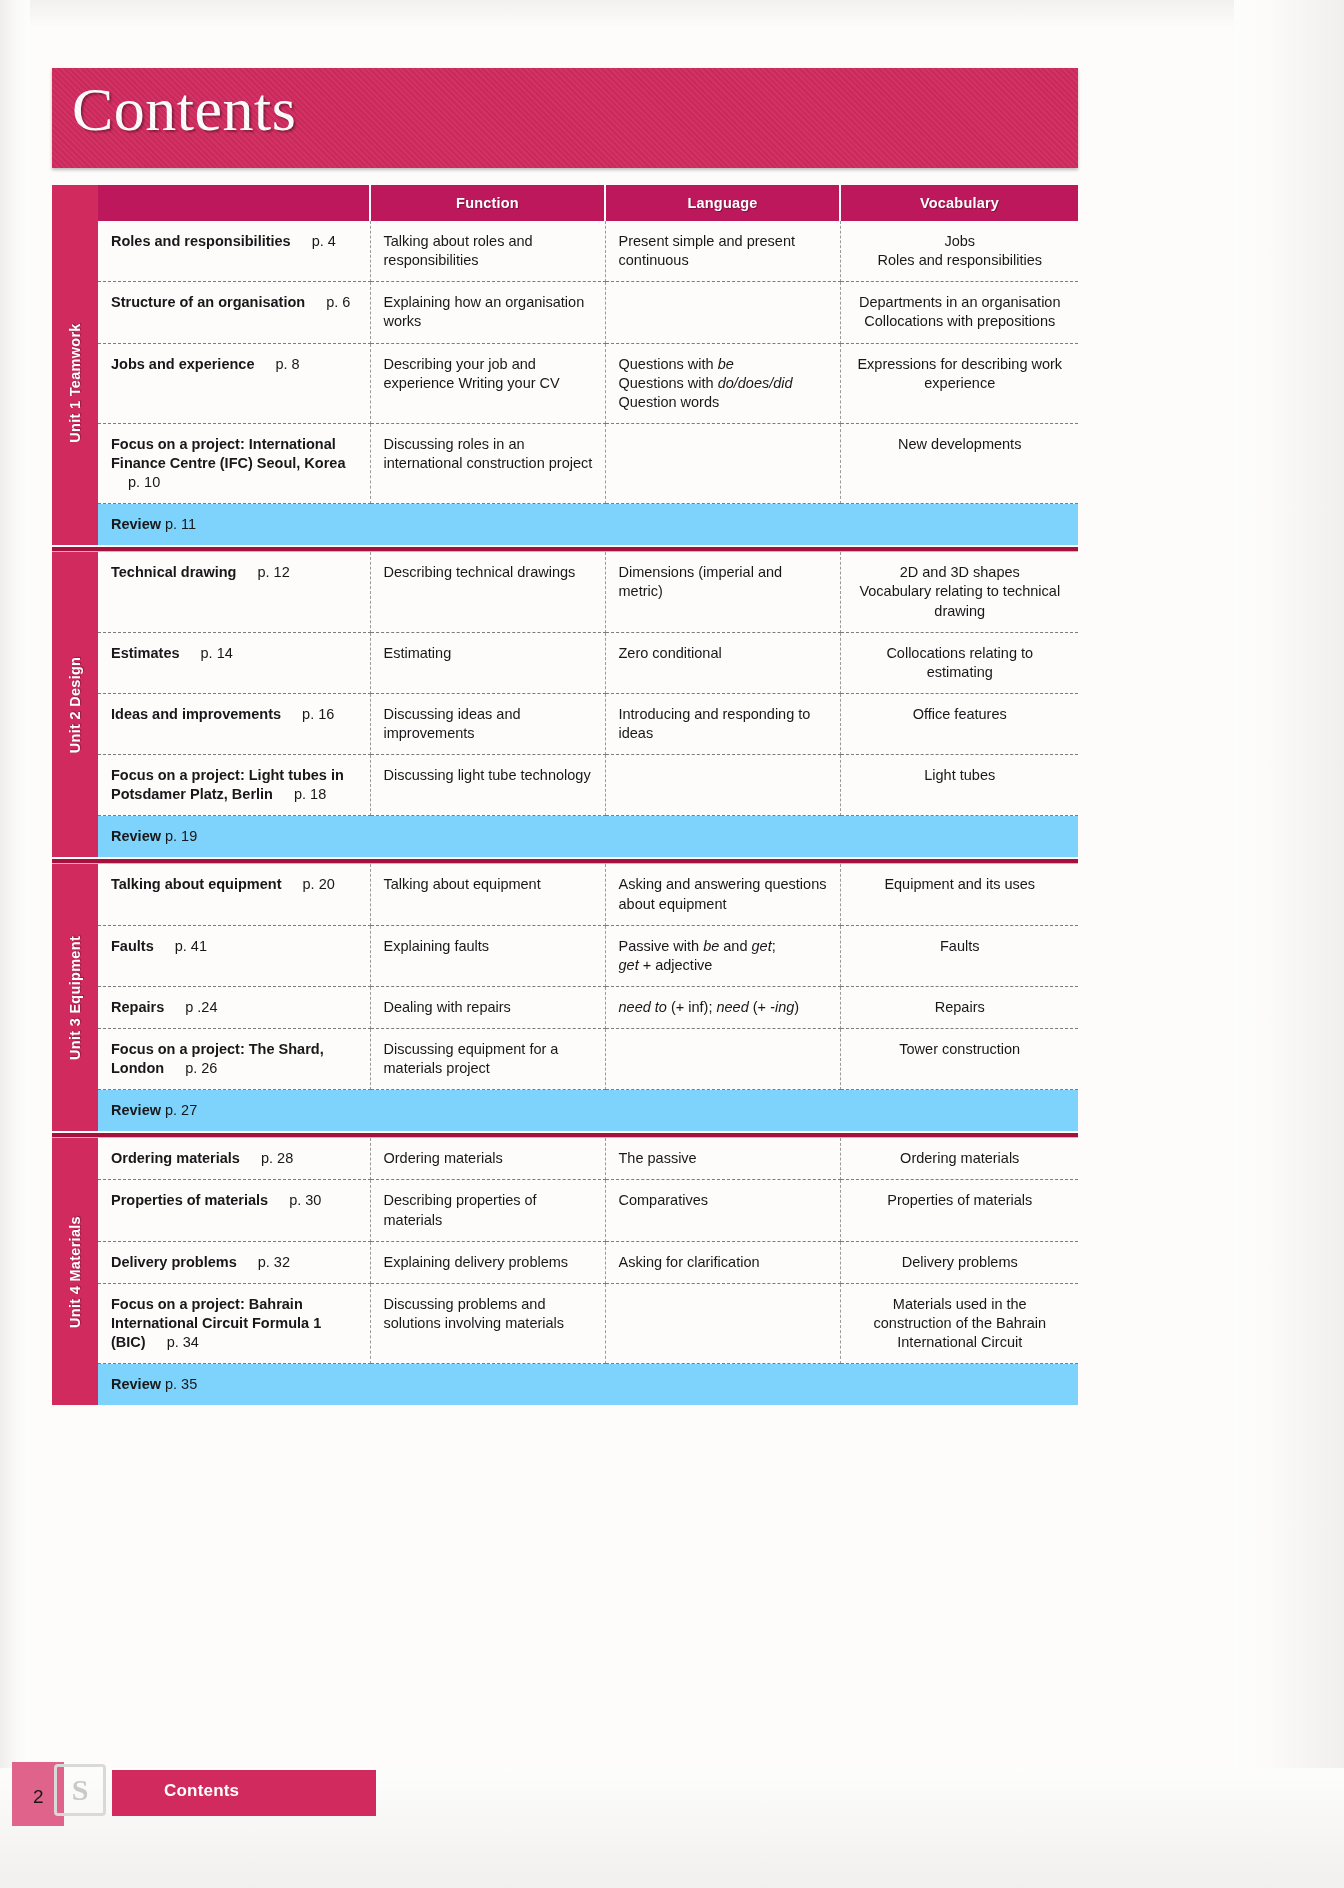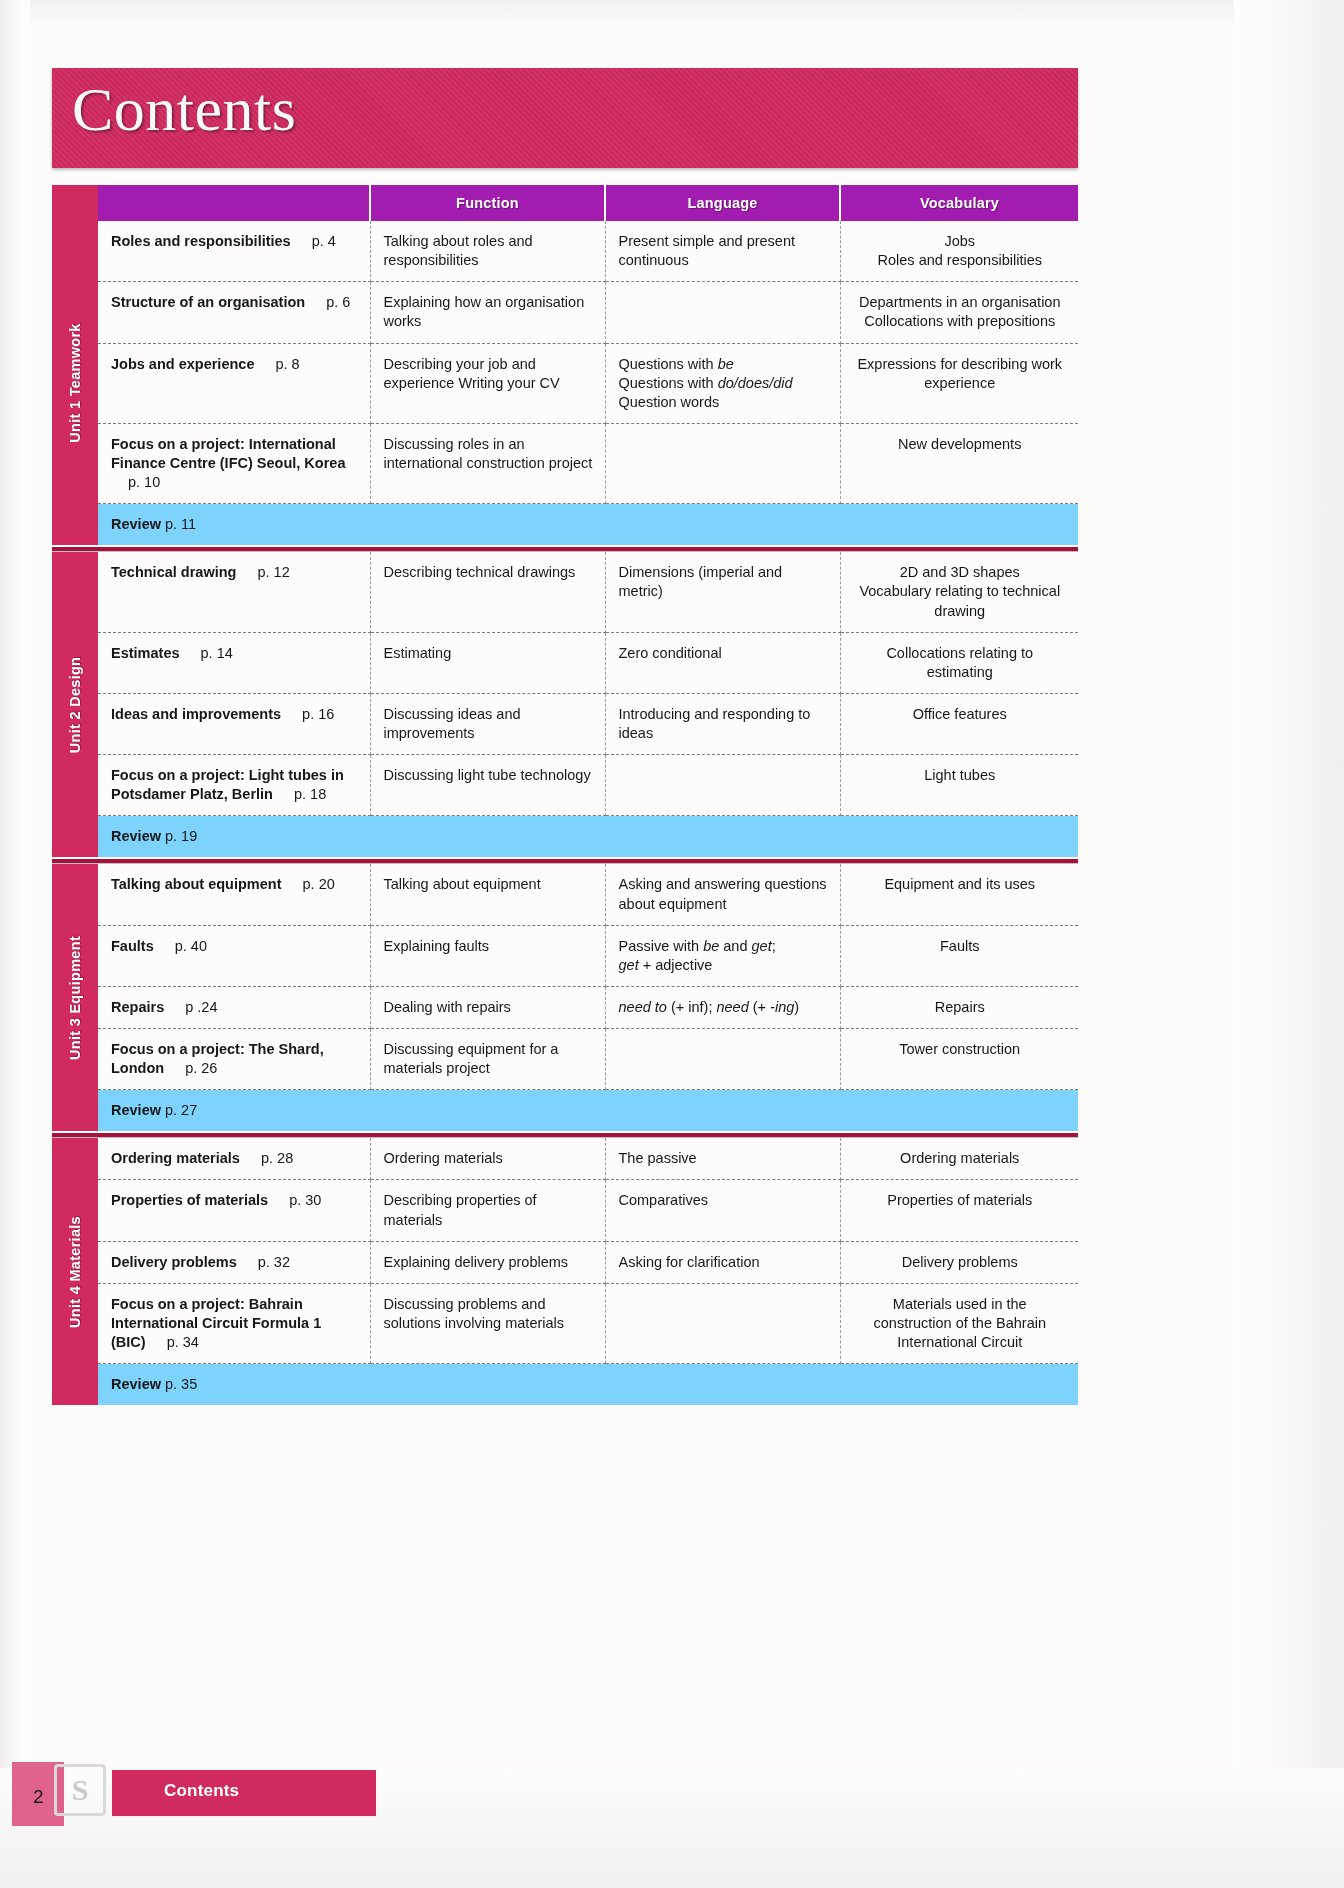"Function" .hdr td { background: #a21caf -> #be185d }
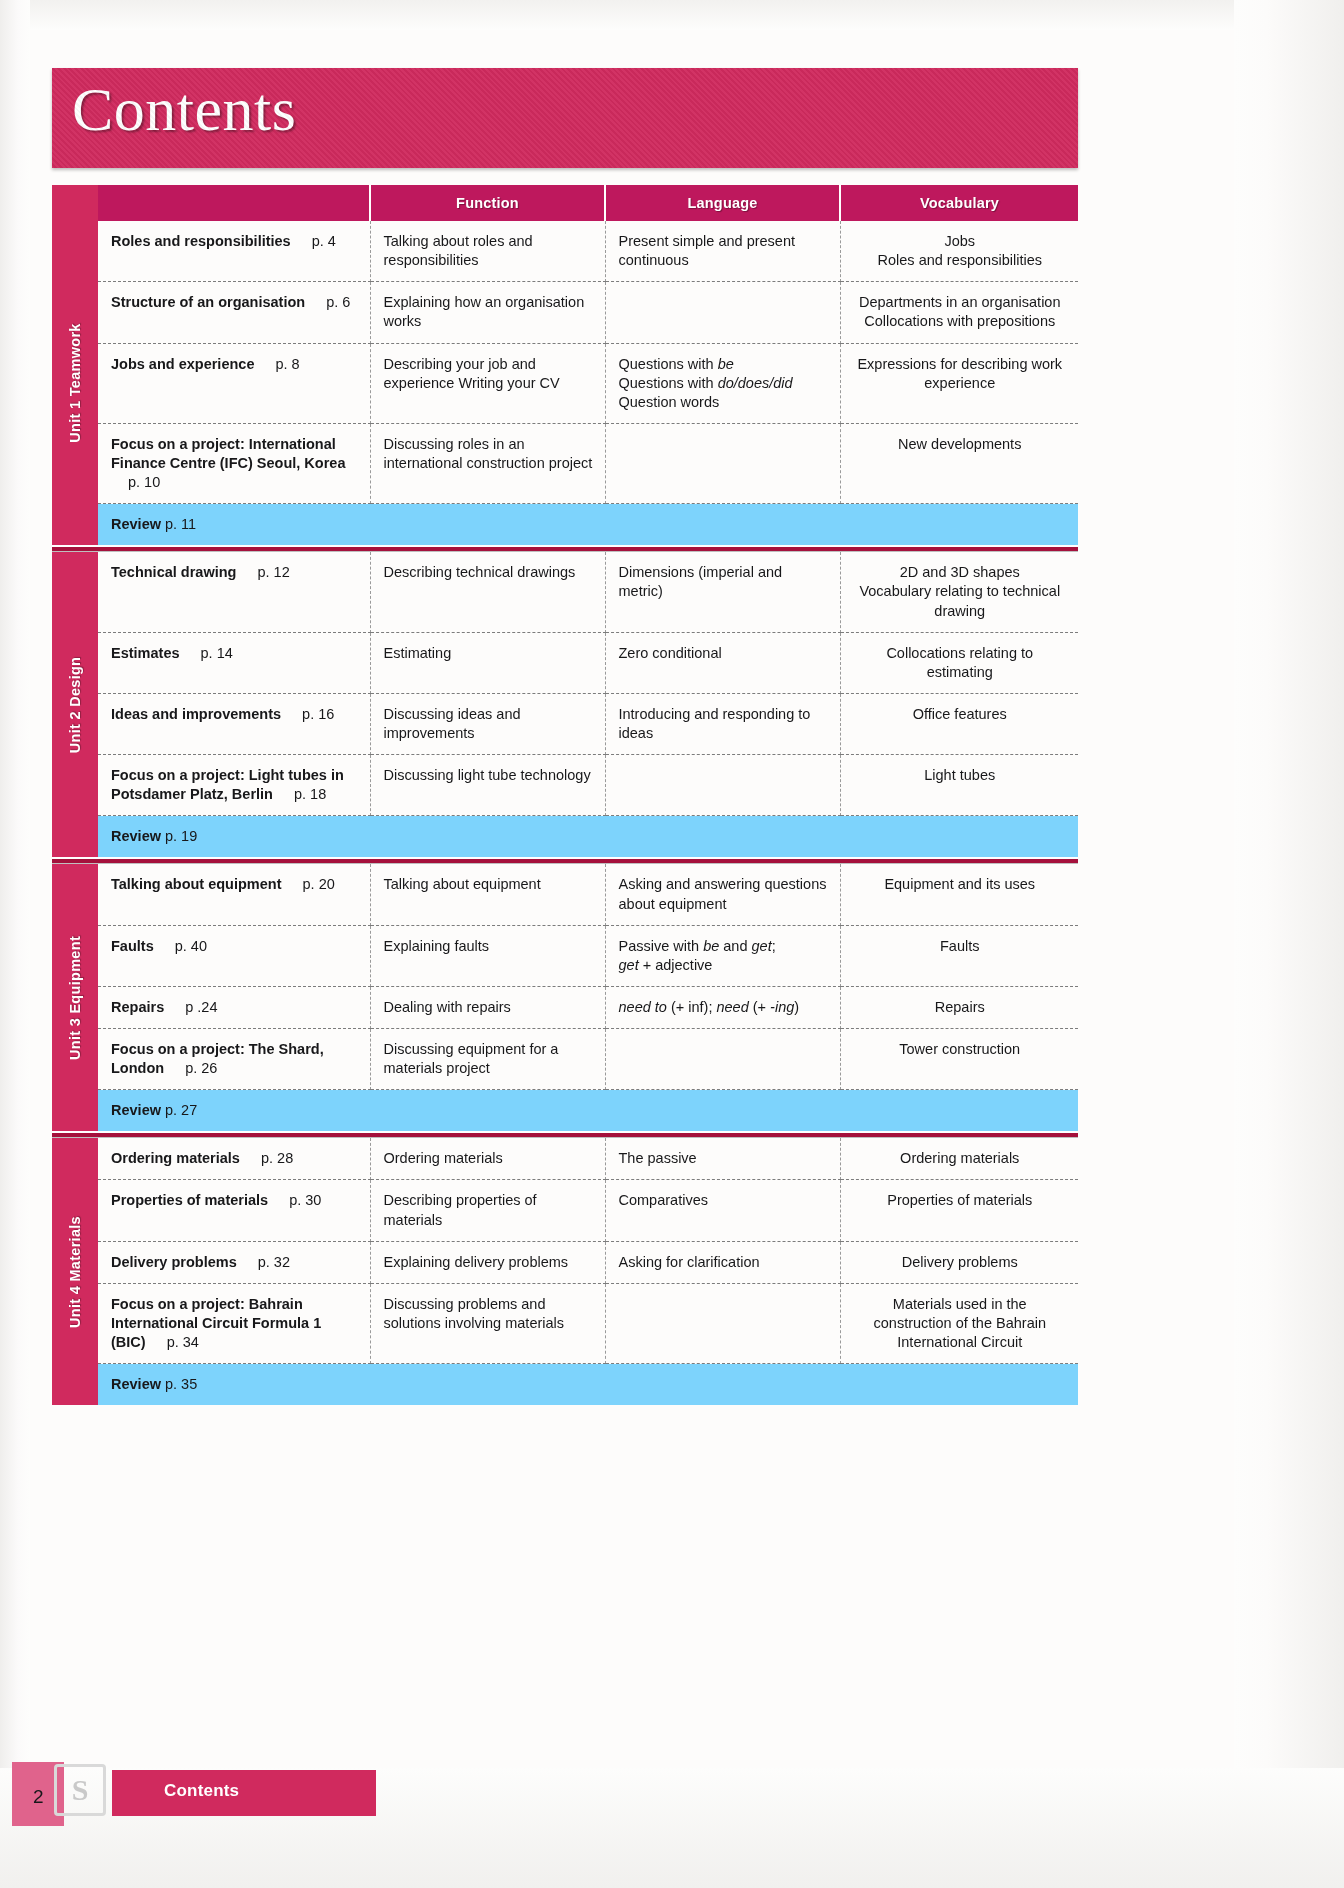"p. 40" span.pg { text: 40 -> 41 }
